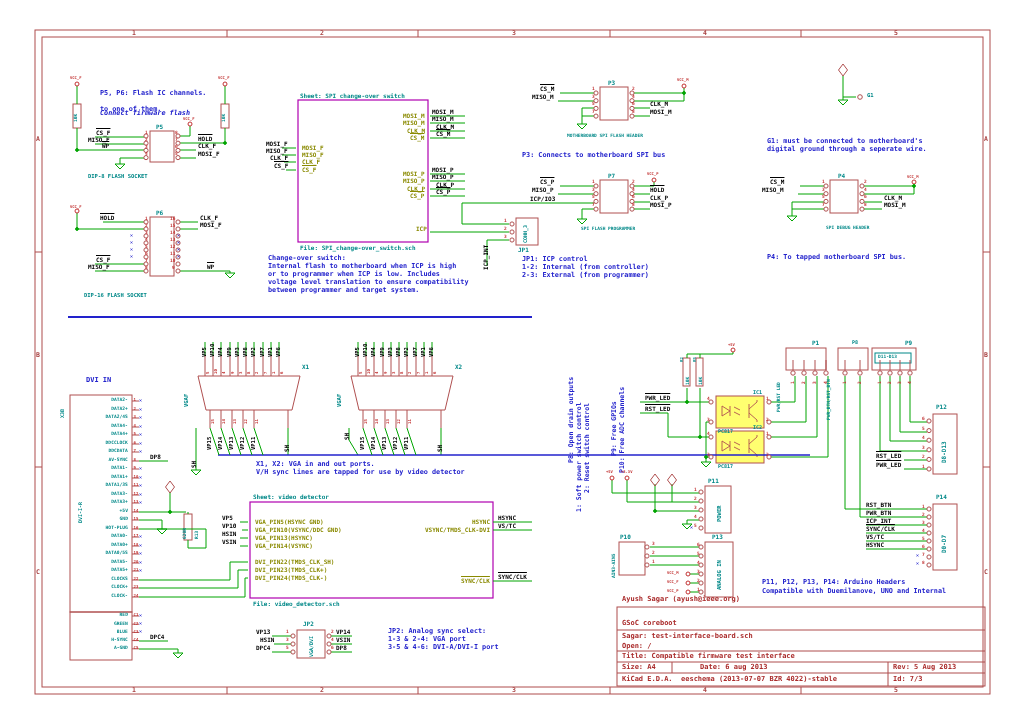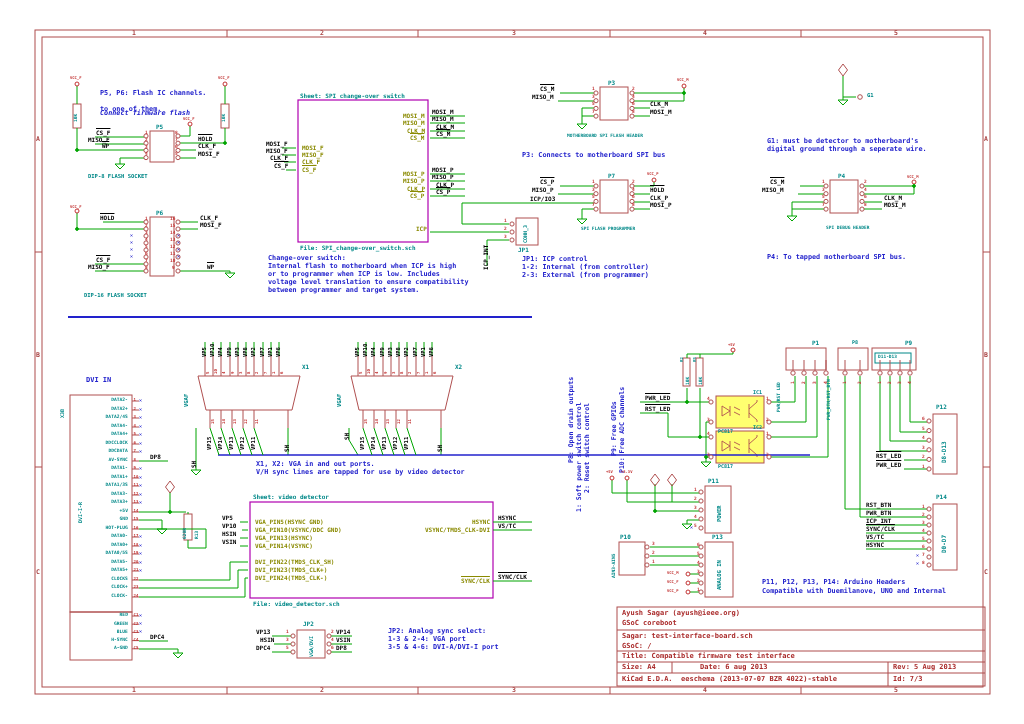"G1: must be detector to" span.lbl { text: detector -> connected }
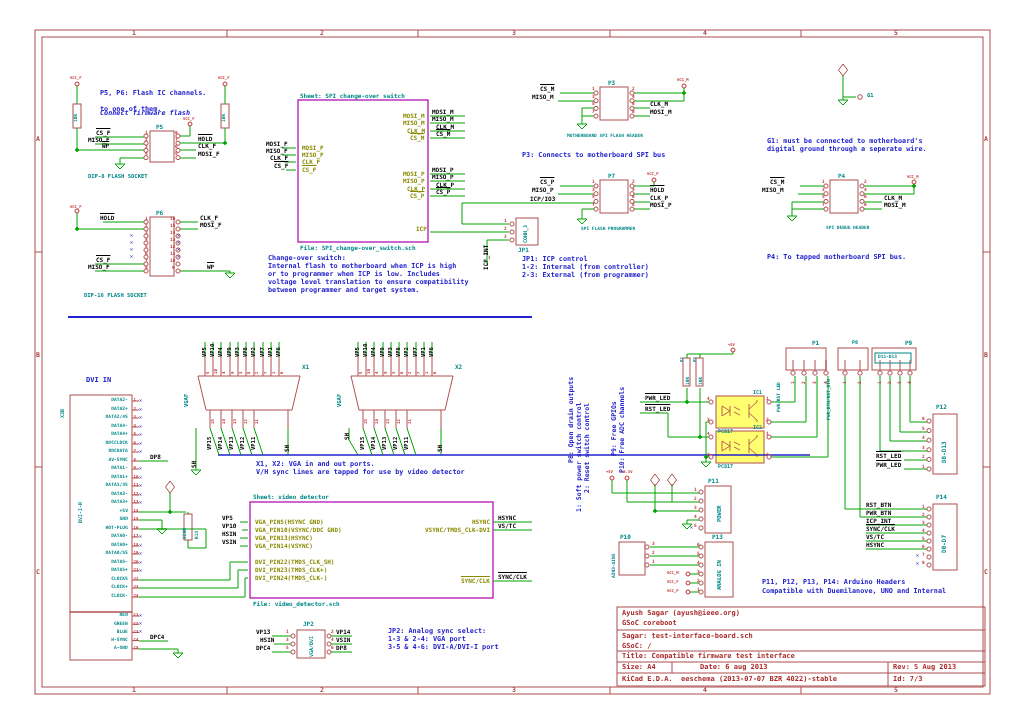"Ayush Sagar (ayush@ieee.org)" div.tbt { top: 610px -> 596px }
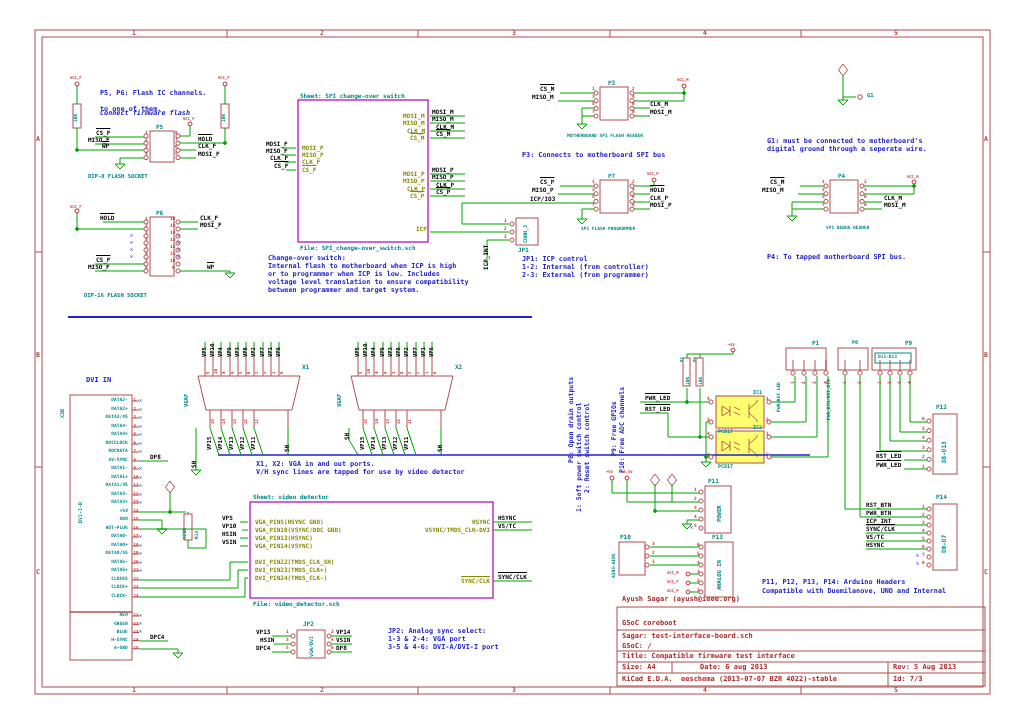"GSoC: /" div.tbt { text: GSoC -> Open }
